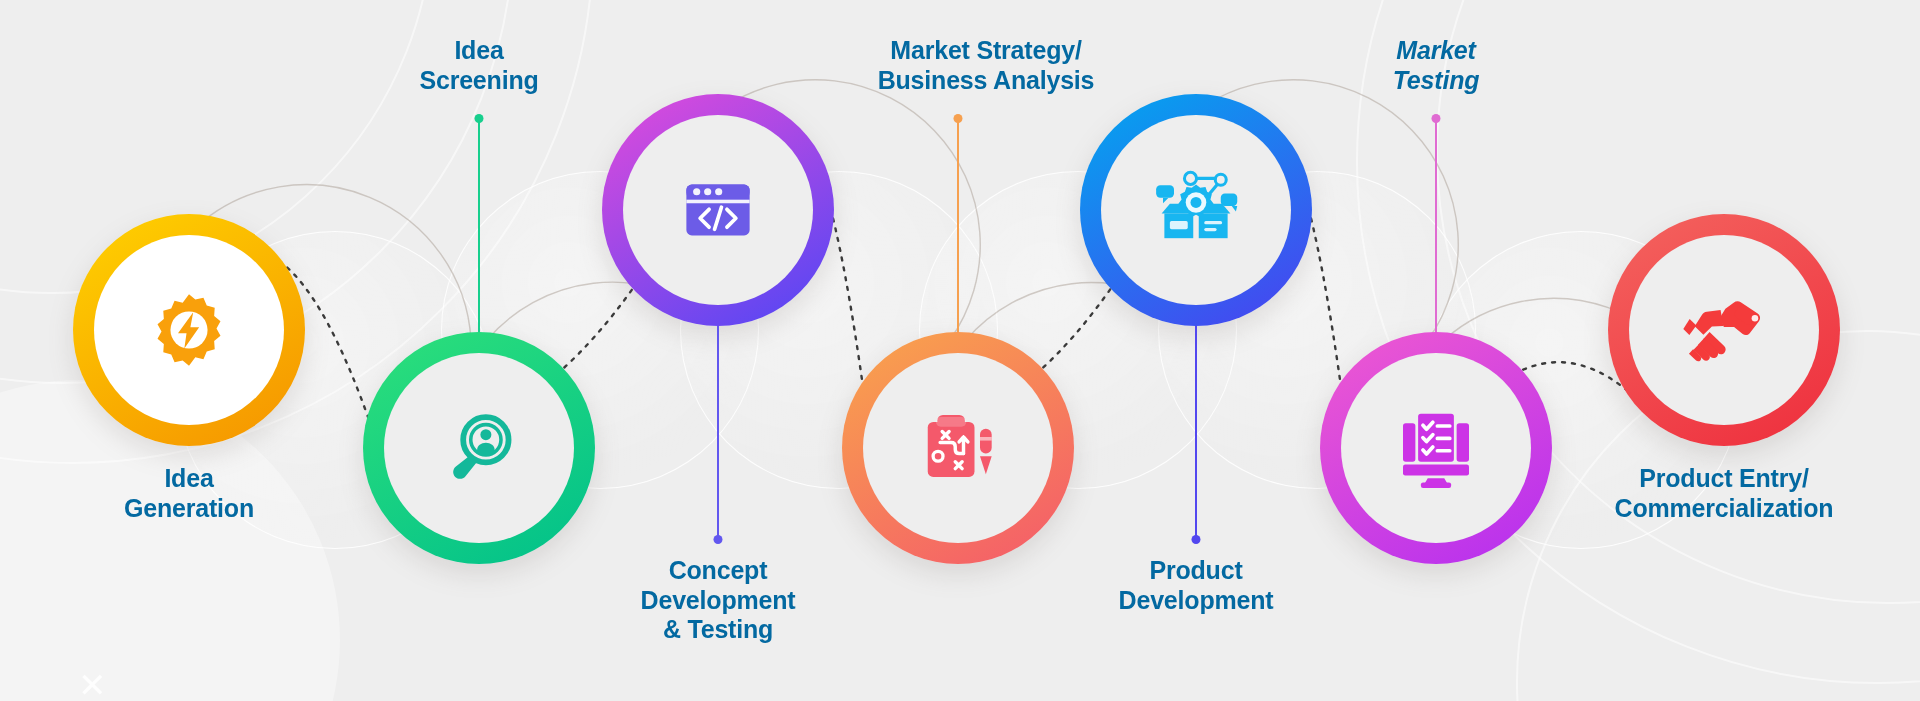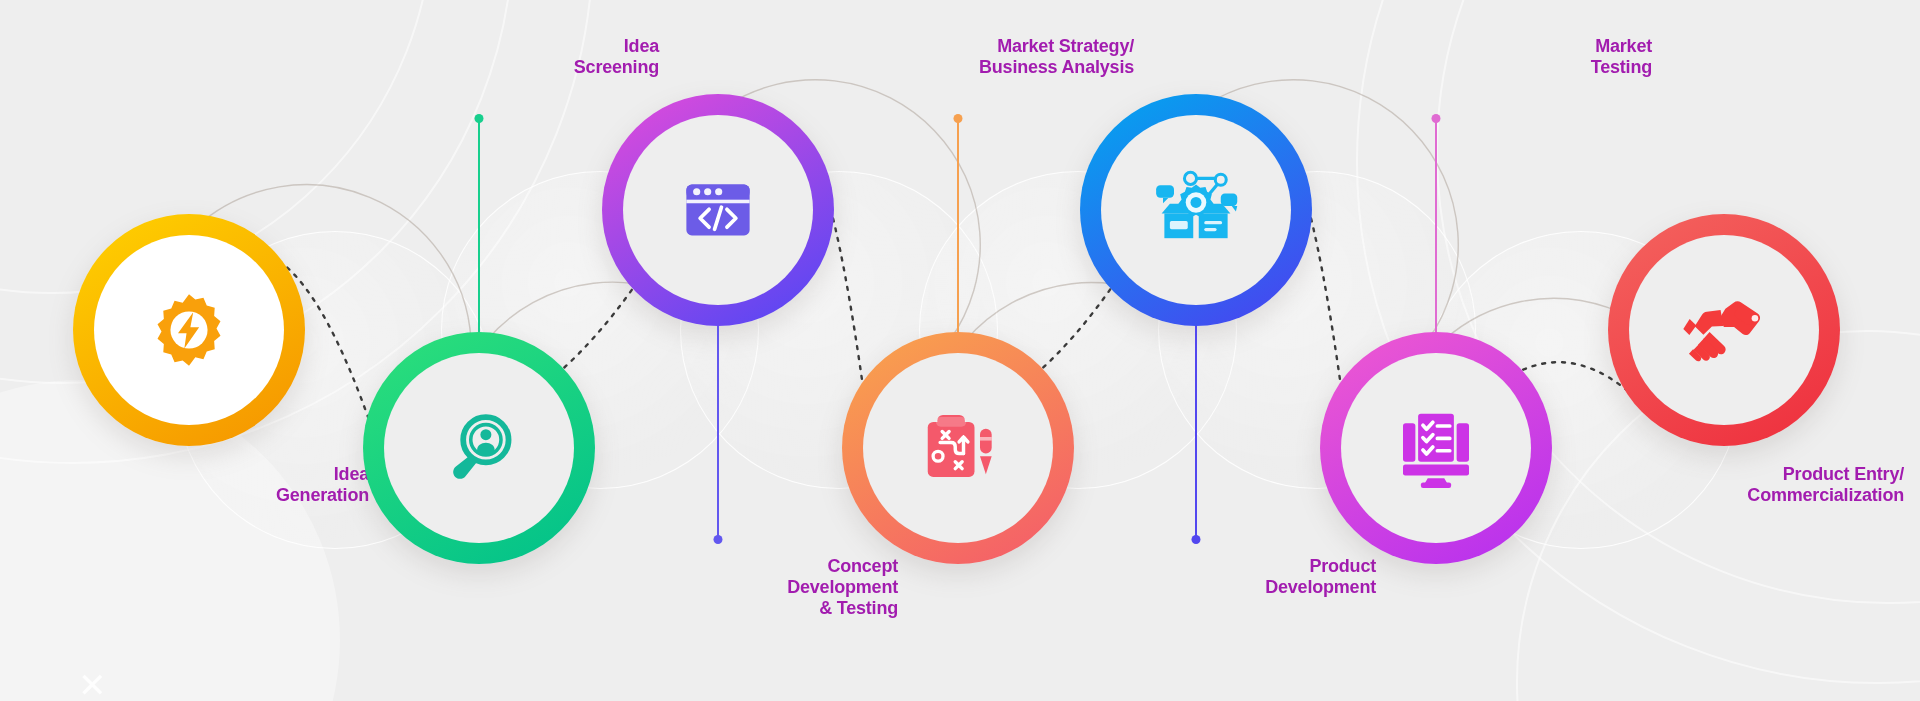"Idea" .label { color: #a21caf -> #0369a1; font-size: 18px -> 25px; text-align: right -> center }
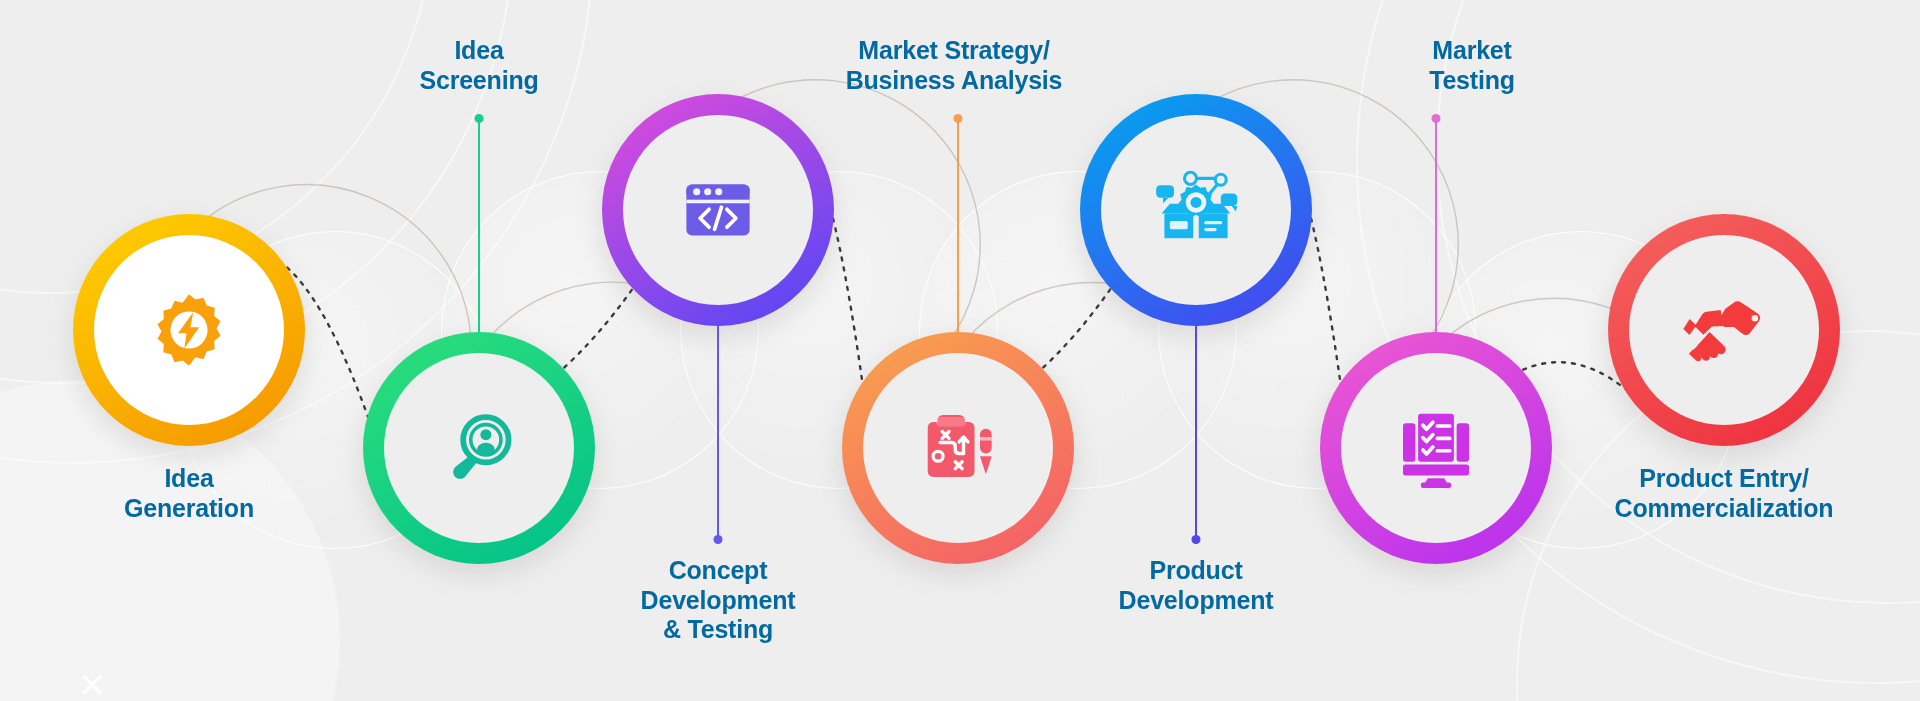"Market Strategy/" div.label { left: 774px -> 806px }
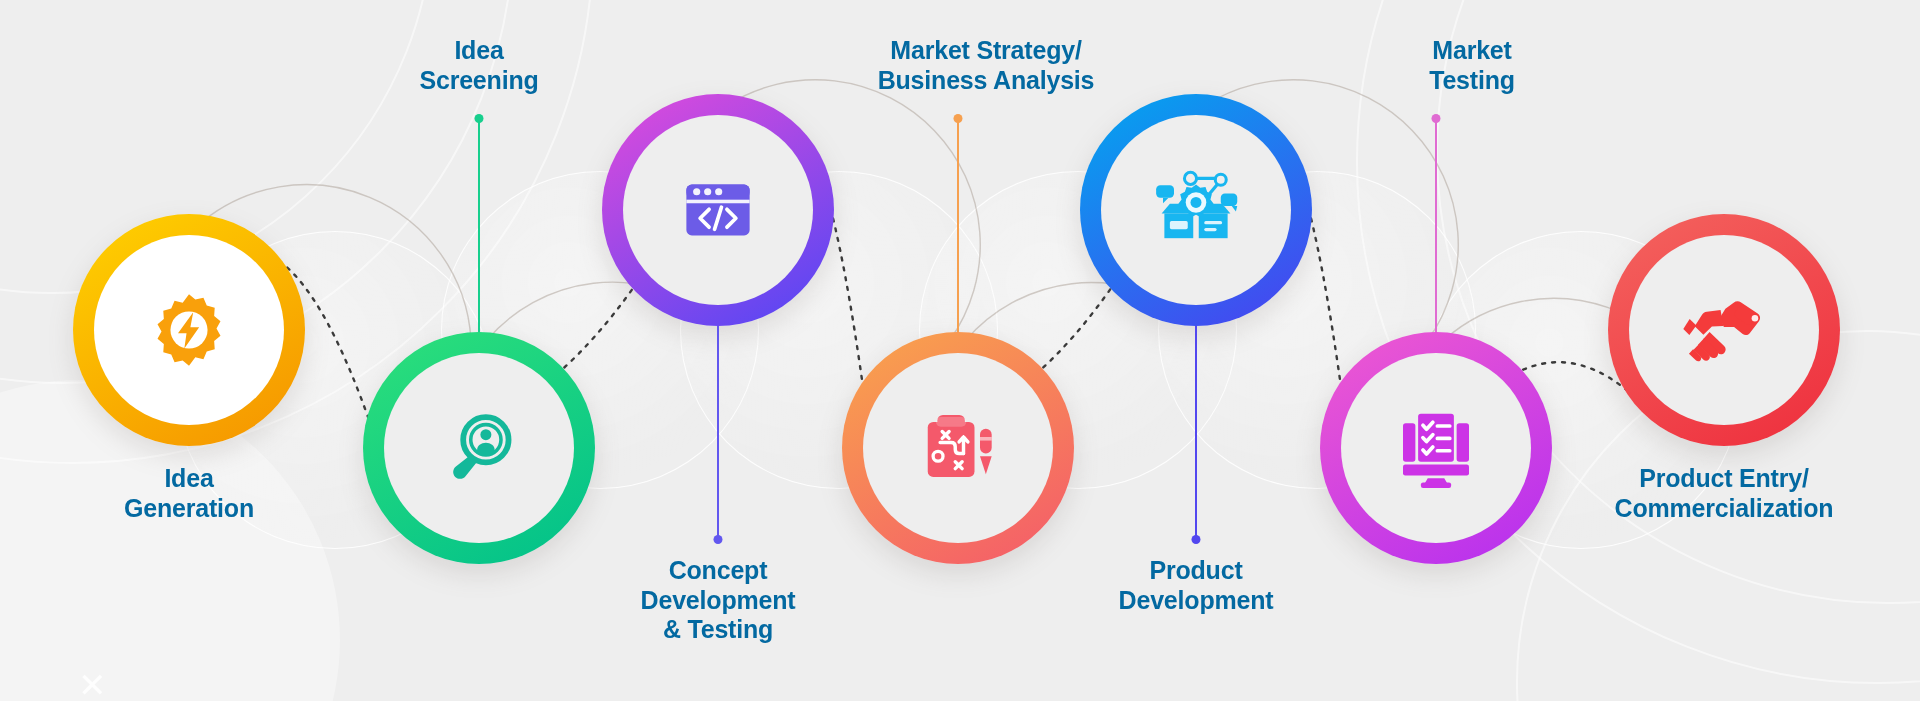"Market" div.label { font-style: none -> italic; left: 1292px -> 1256px }
